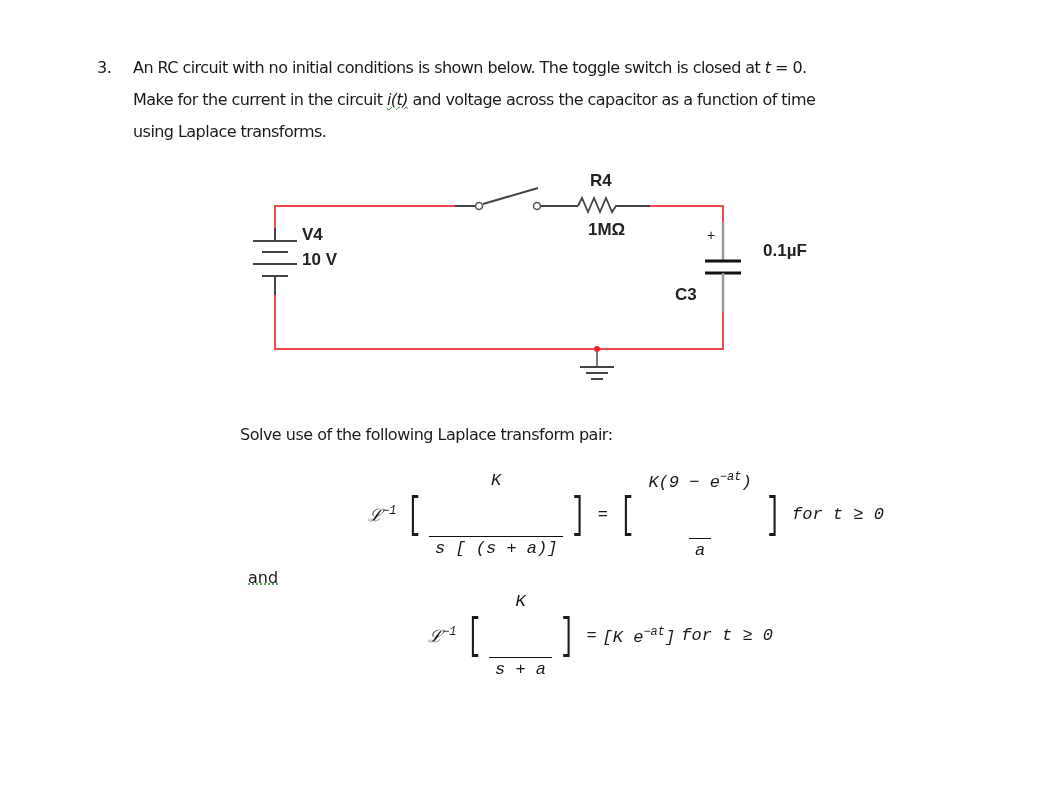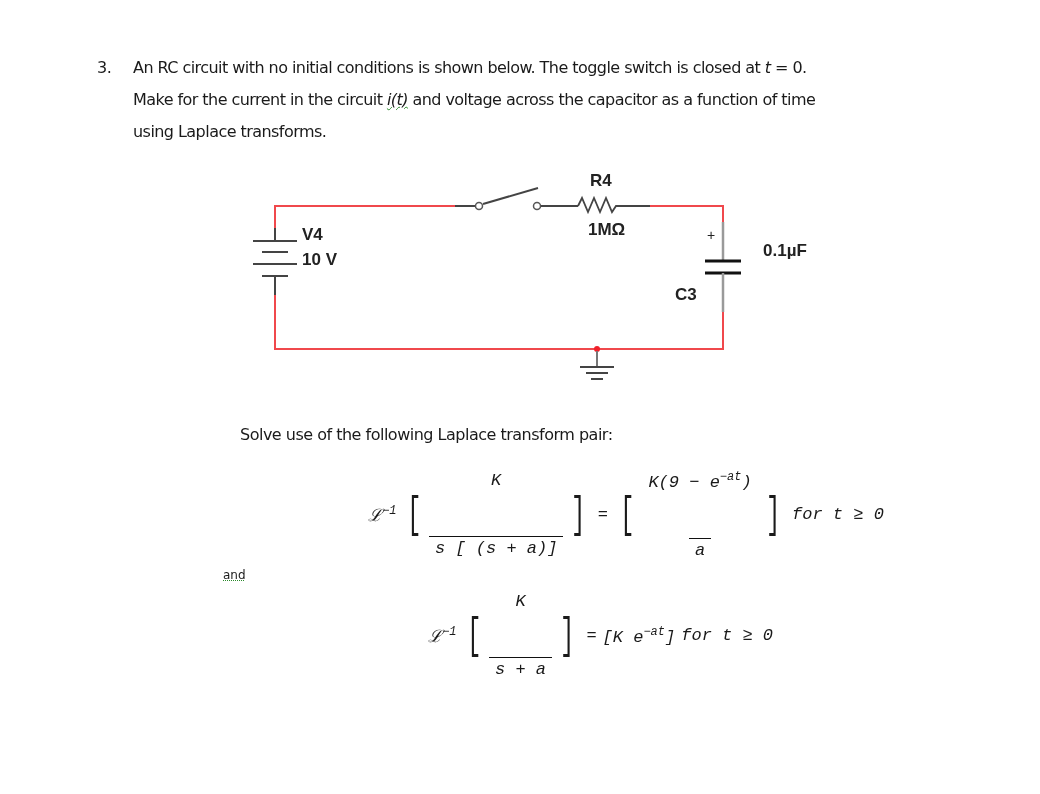"and" .and { font-size: 12px -> 16px; left: 223px -> 248px }
